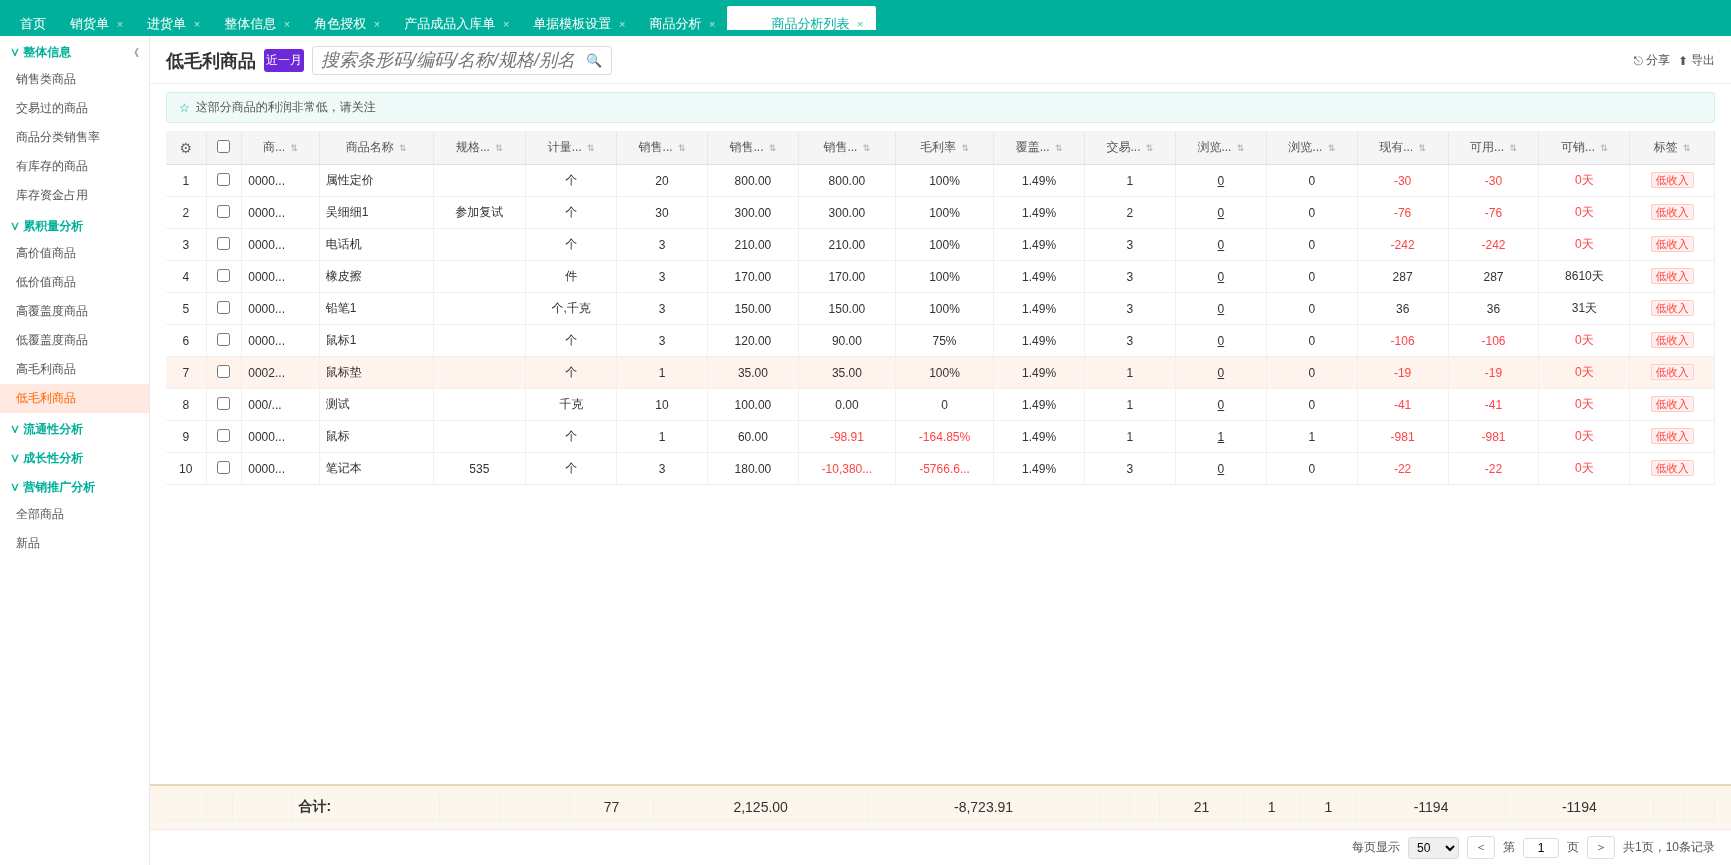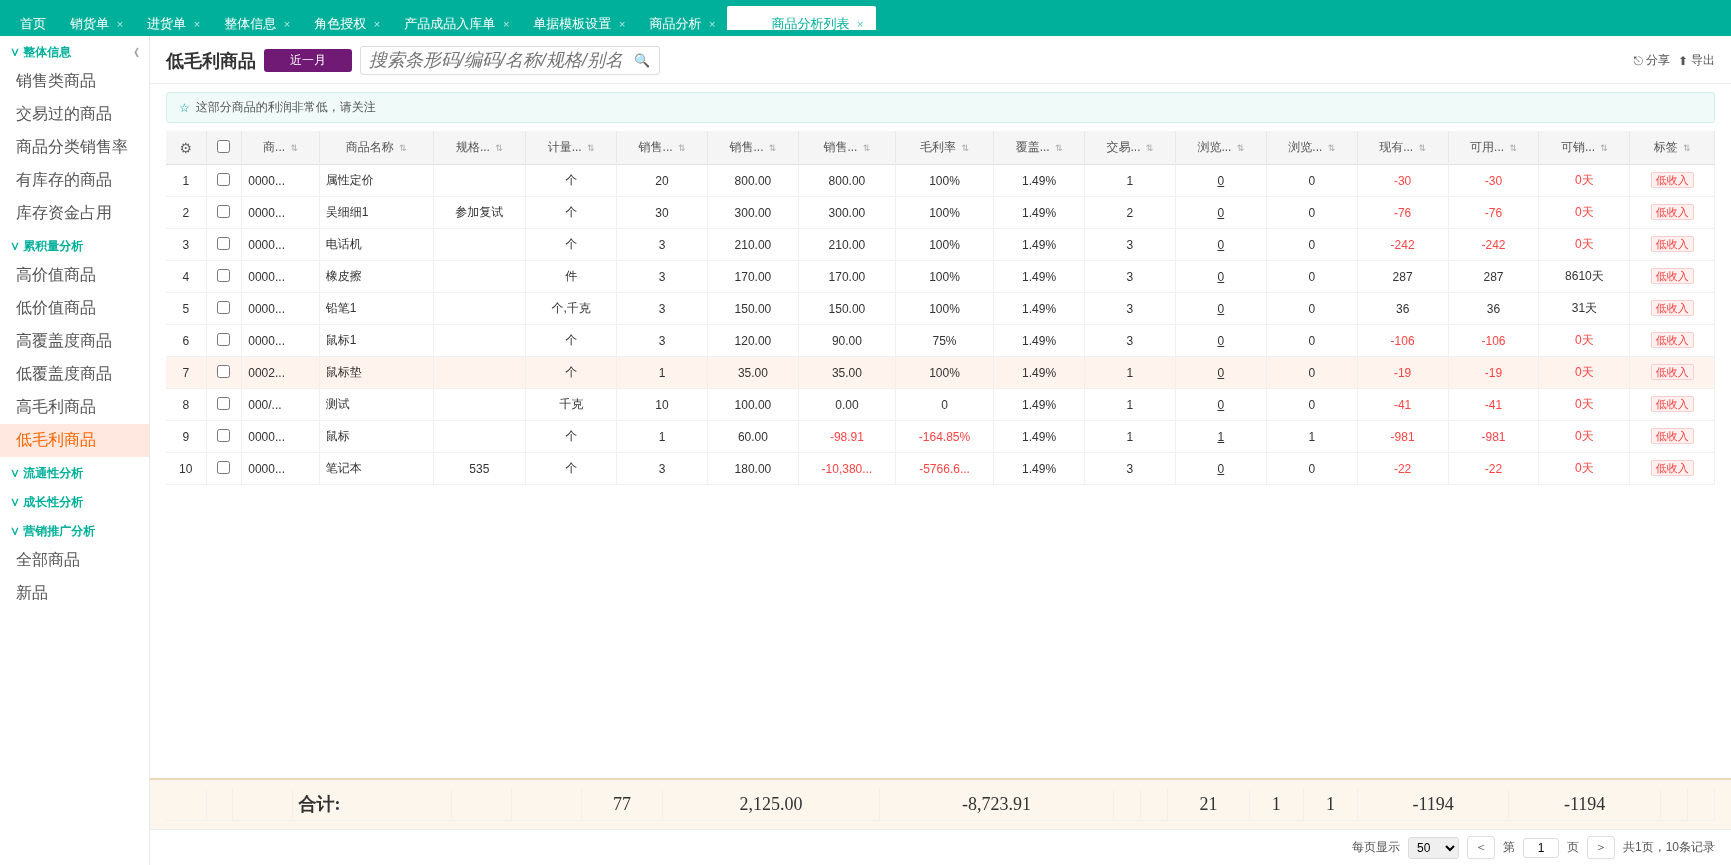"近一月" .date-filter-btn { background: #701a75 -> #6d28d9; padding: 3px 26px -> 3px 2px }
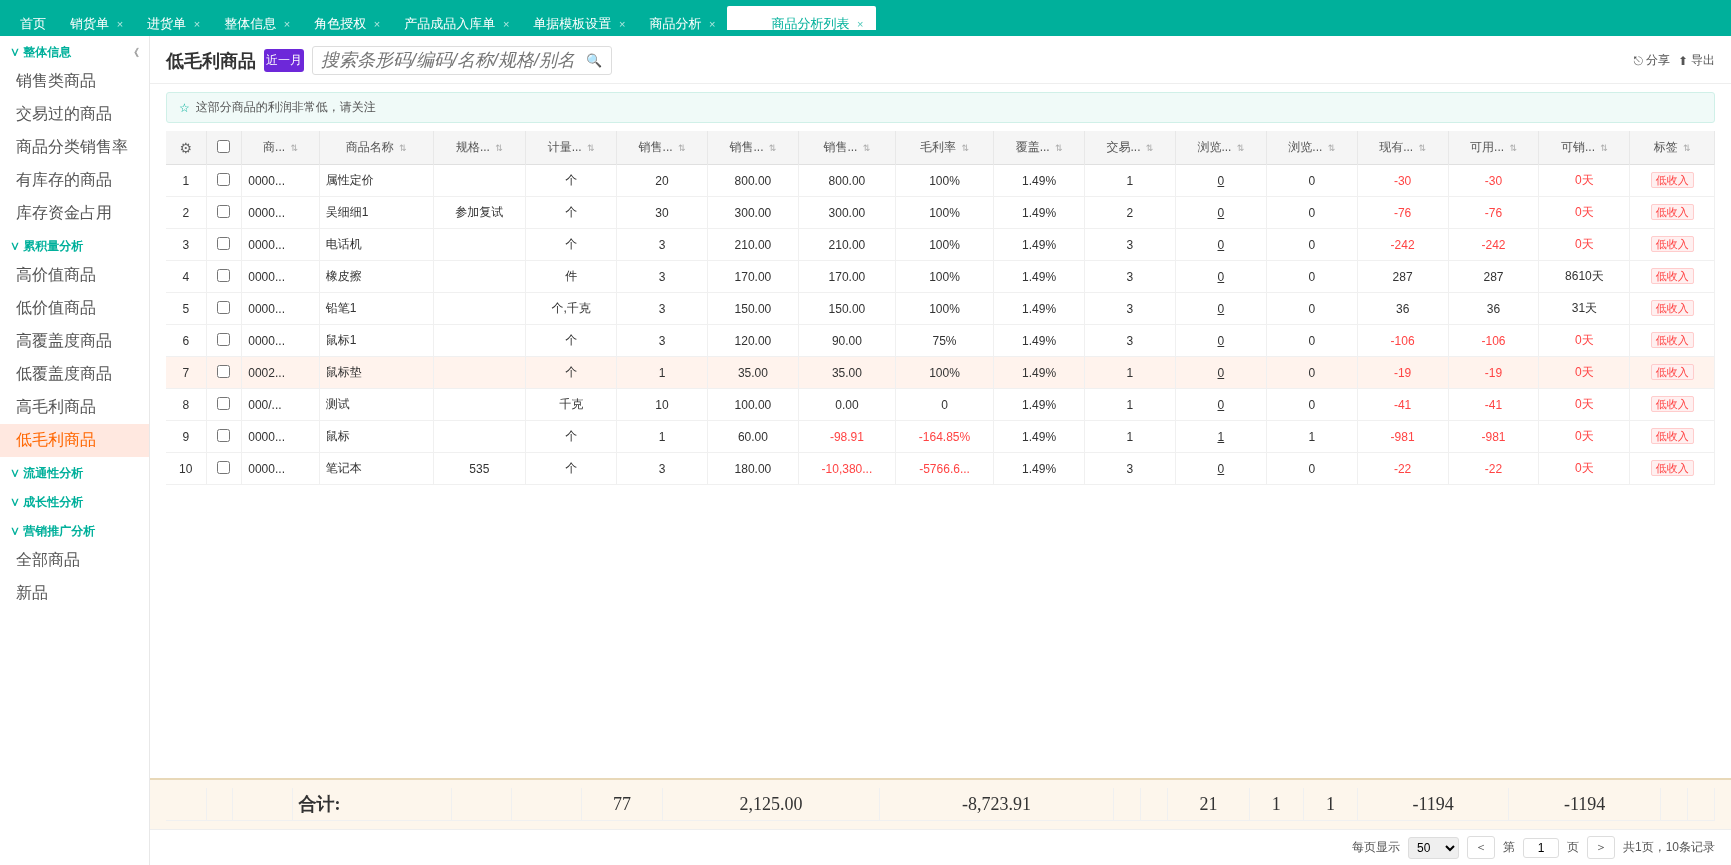"销售类商品" .sidebar-item { font-size: 16px -> 12px }
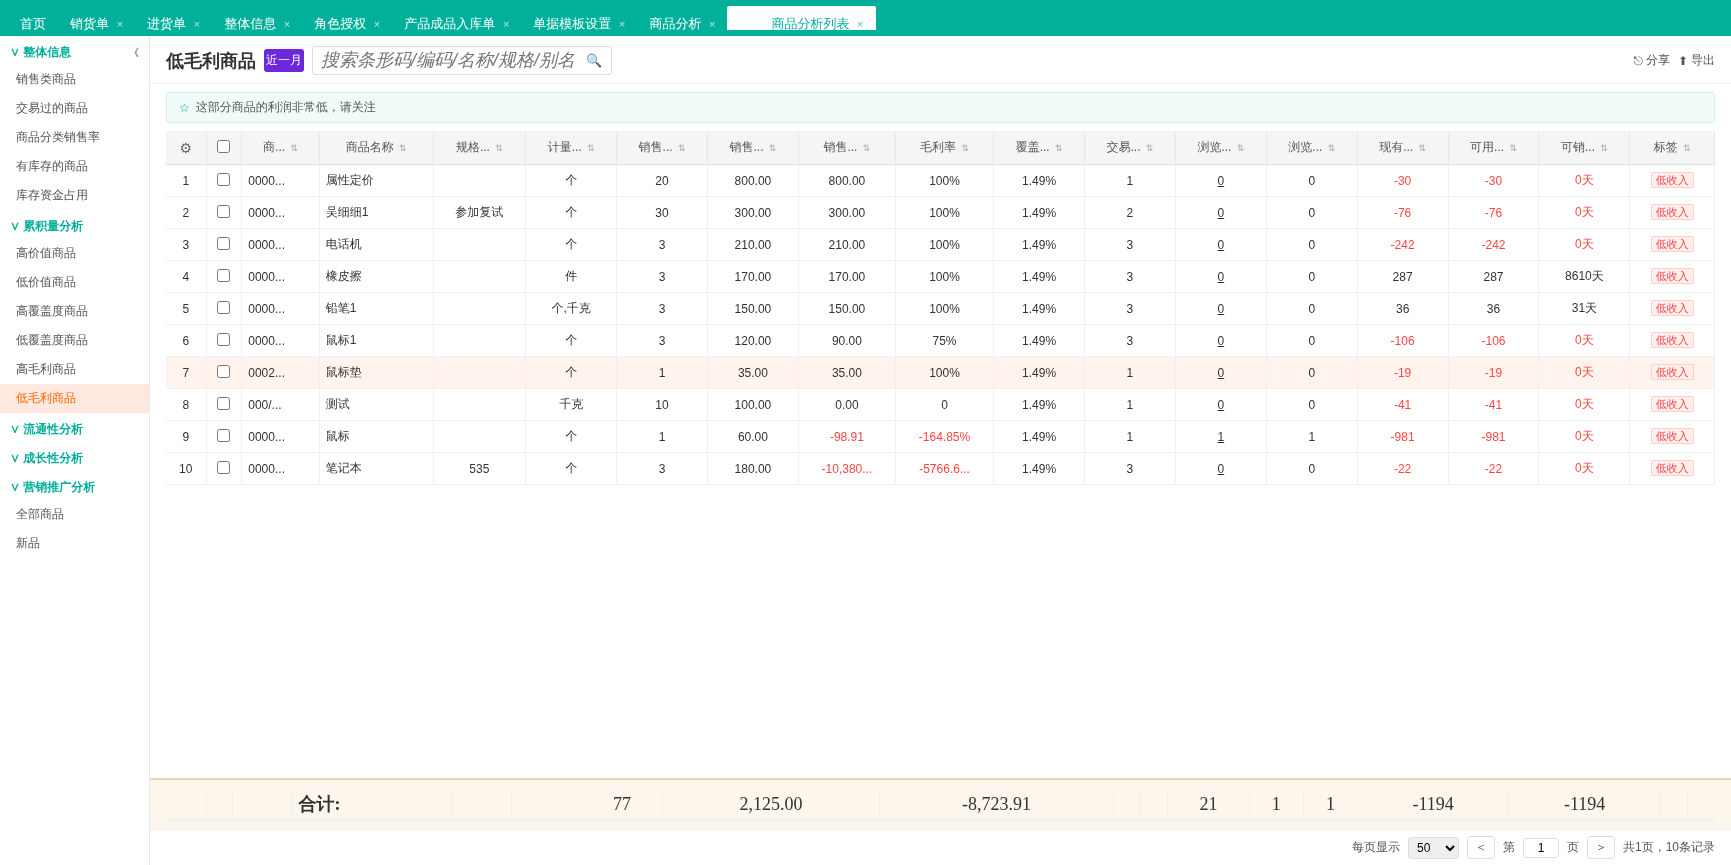"合计:" .footer-total td { font-family: Liberation Serif, serif -> none; font-size: 18px -> 14px }
